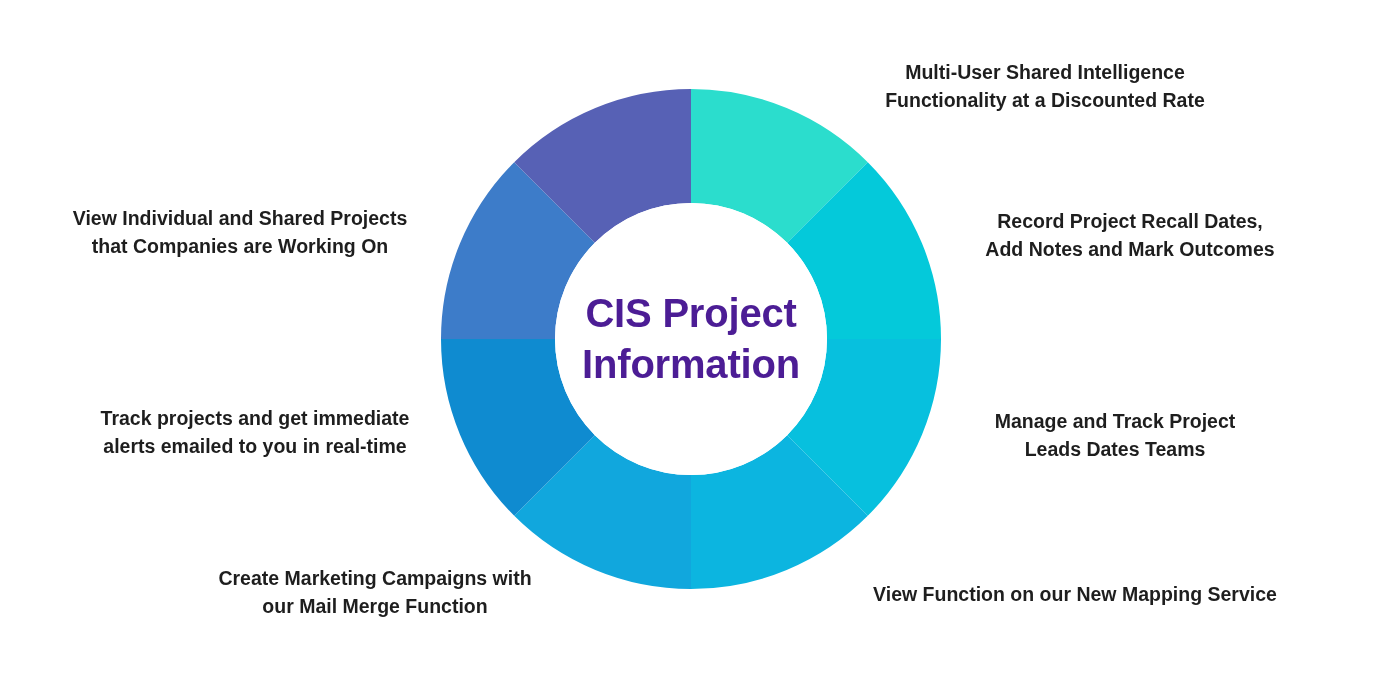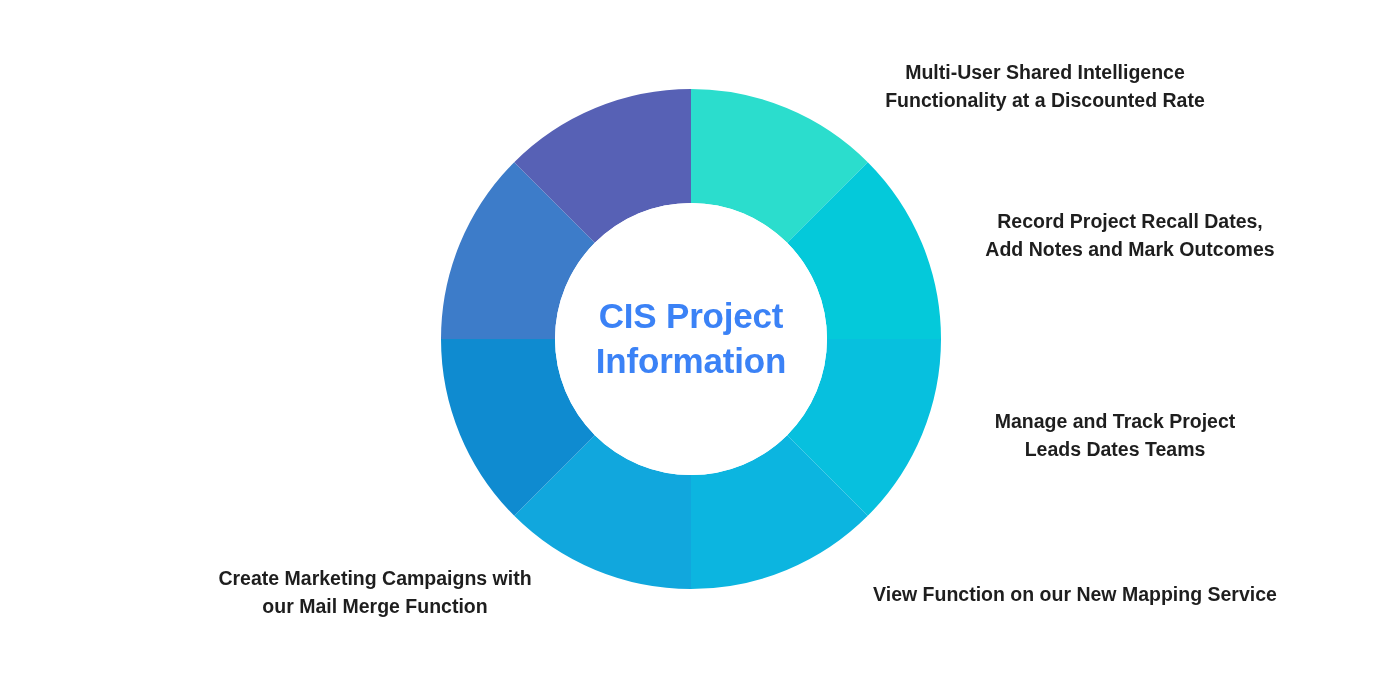"View Individual and Shared Projects" div.label { html: none -> <div>View Individual and Shared Projects that Companies are Working On</div> }
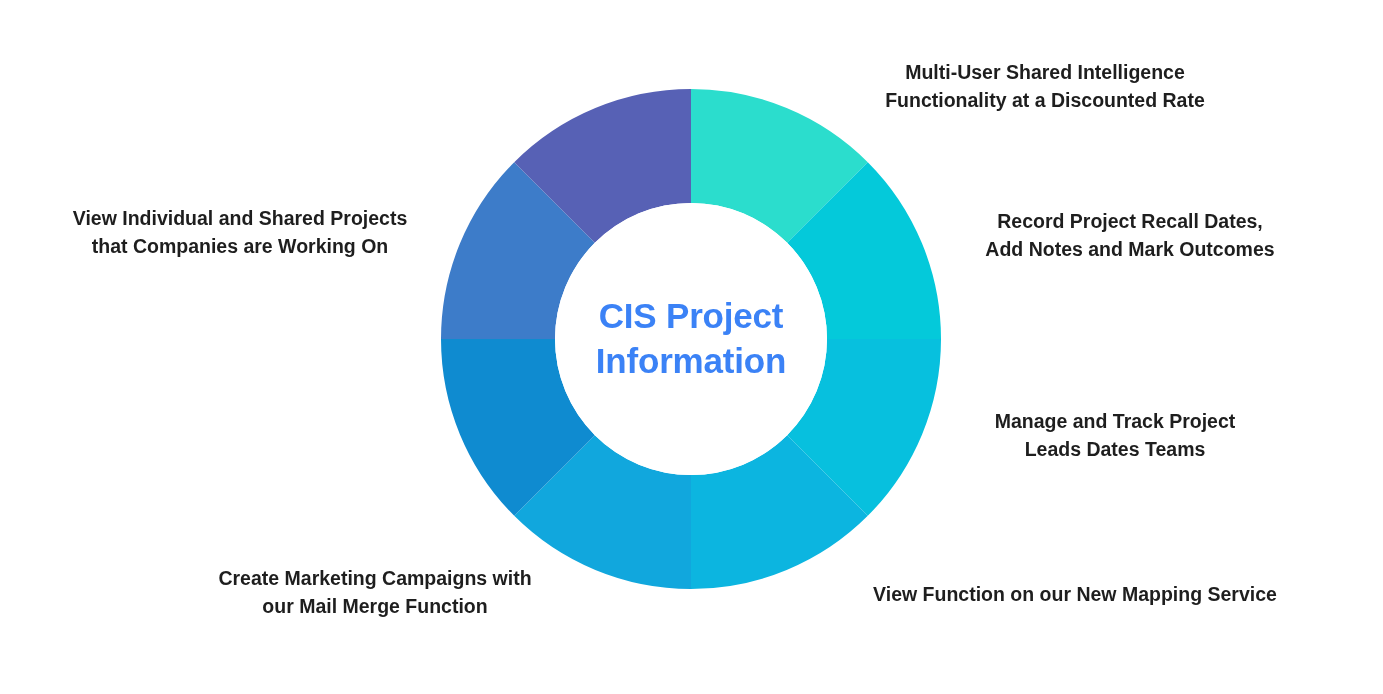"CIS Project" .hub-line { color: #3b82f6 -> #4c1d95; font-size: 35px -> 40px }
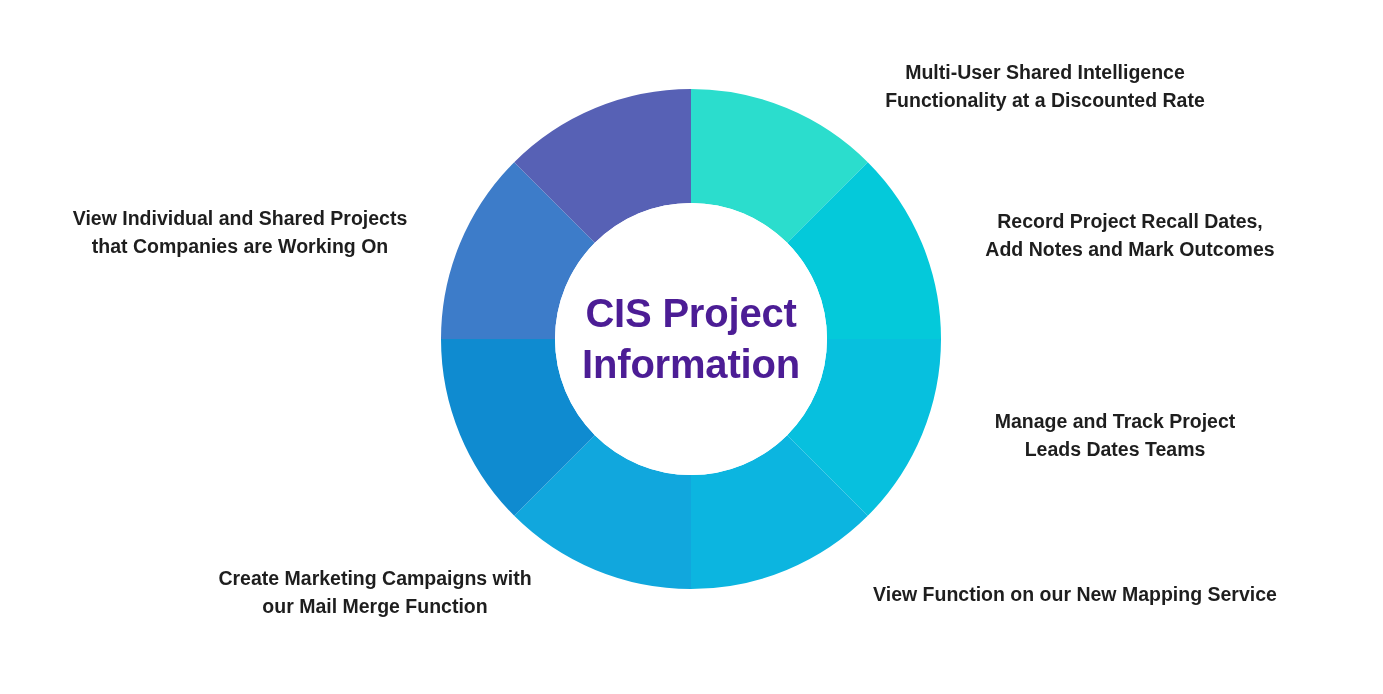"Track projects and get immediate" div.label { html: none -> <div>Track projects and get immediate alerts emailed to you in real-time</div> }
